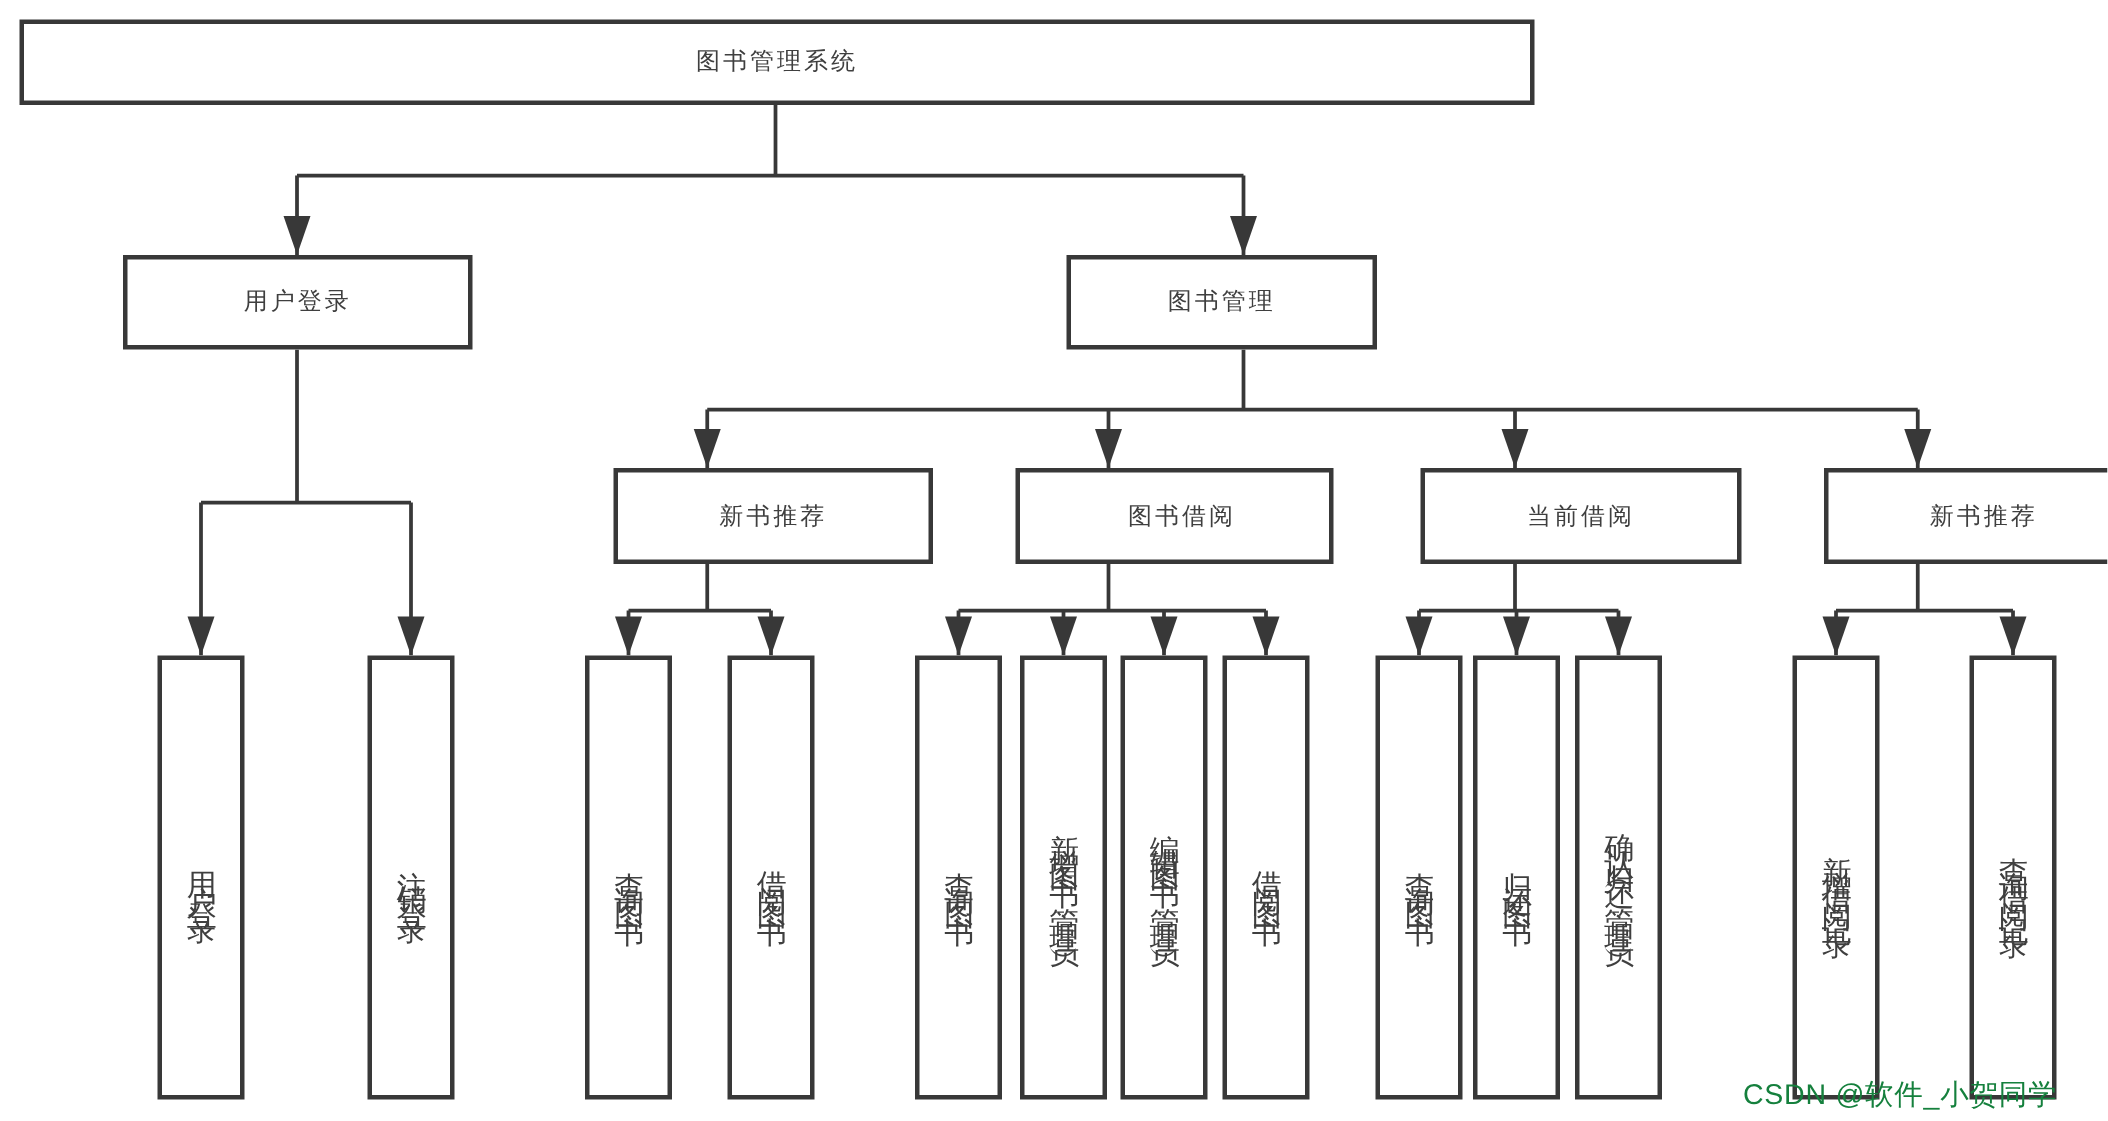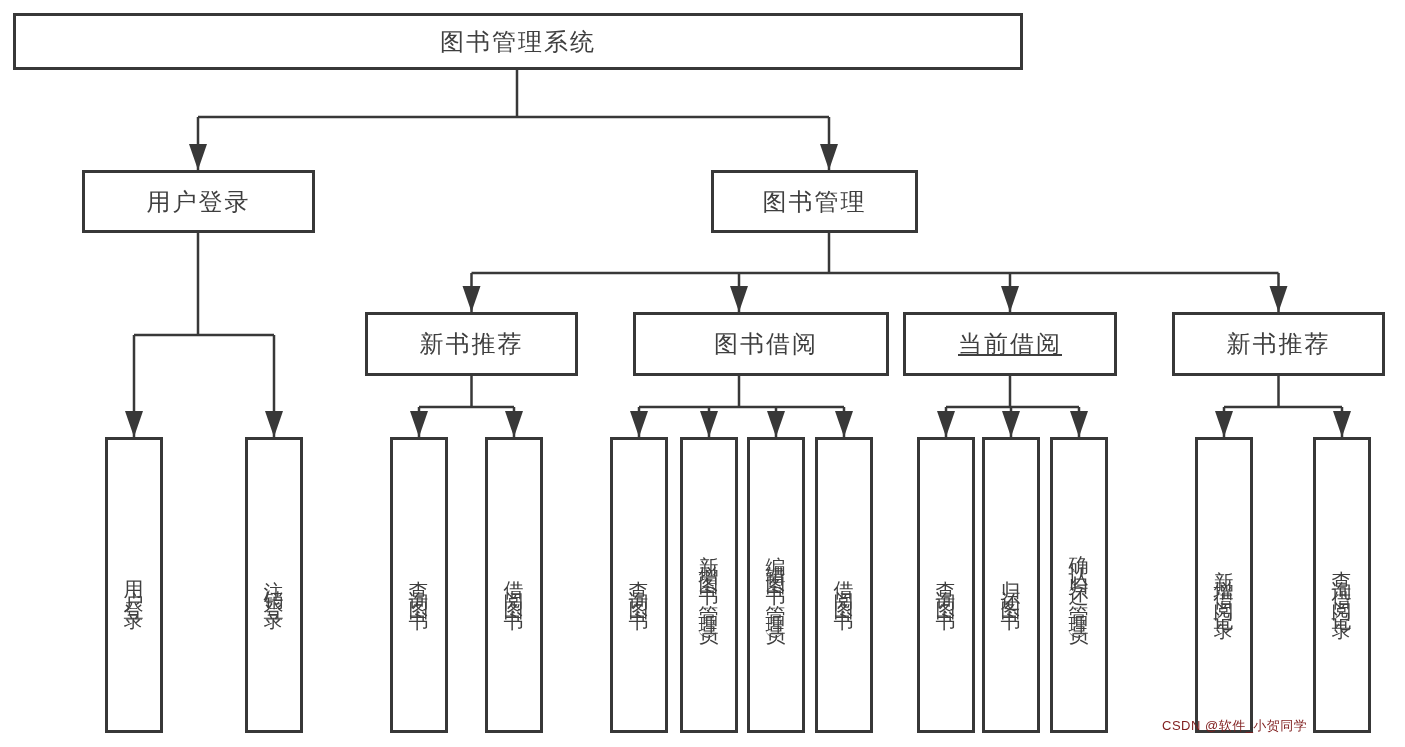"图书管理系统" .hbox { font-size: 24px -> 16px }
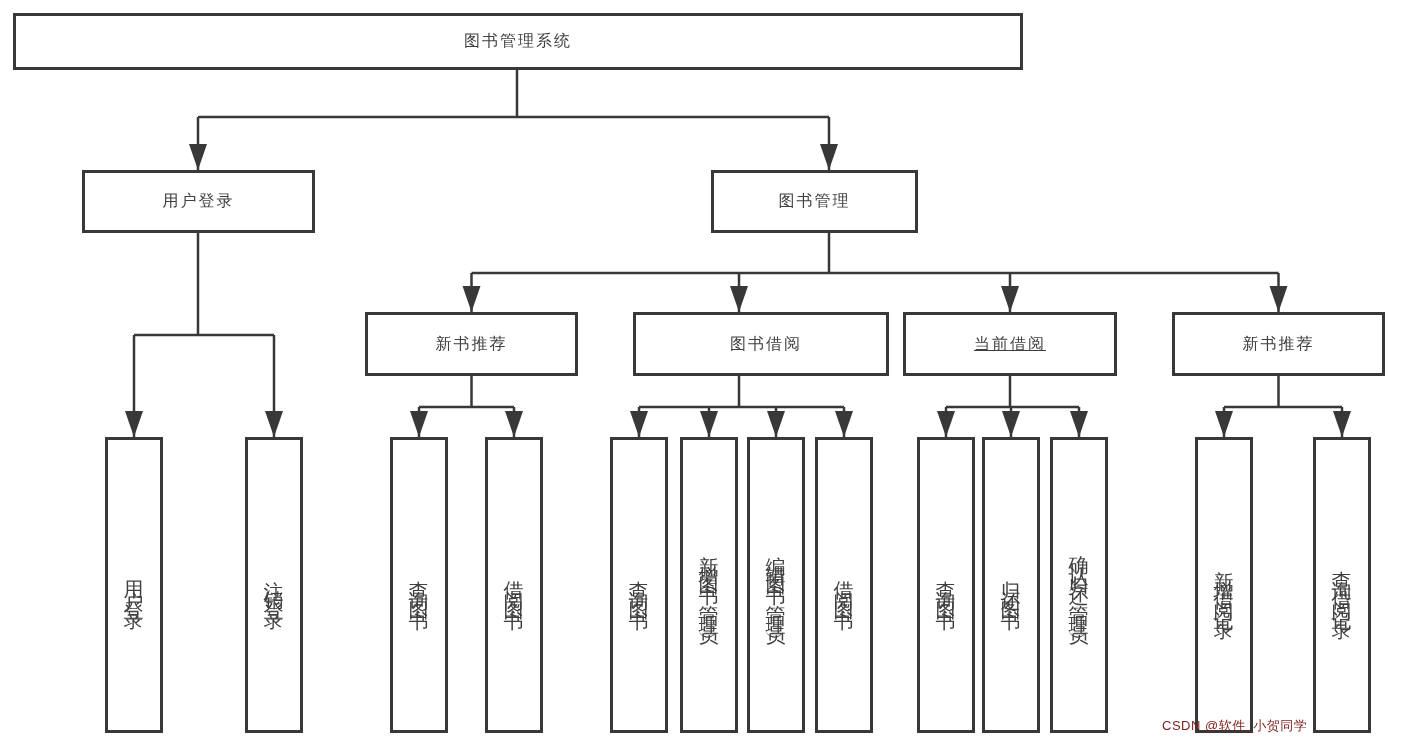"新书推荐" .l3 { margin-left: none -> 44px }
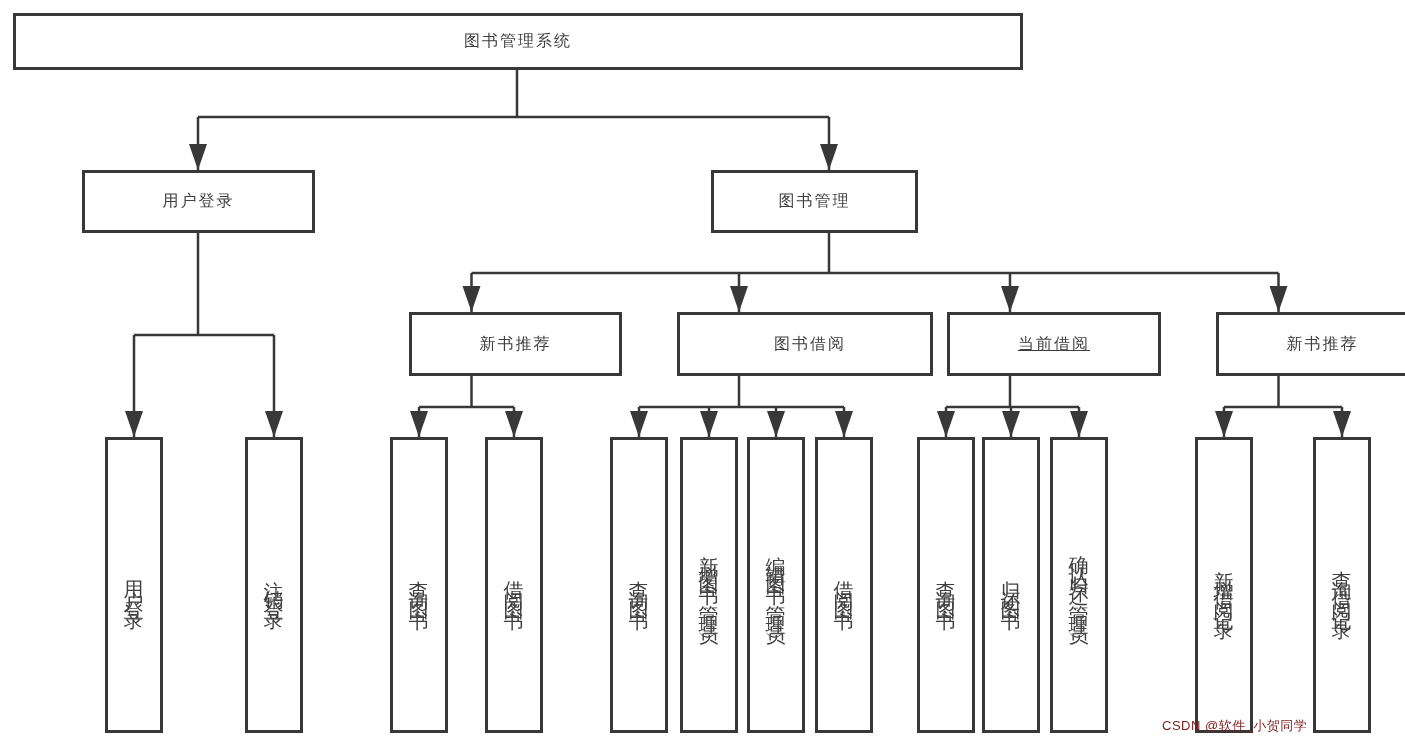"图书借阅" .l3b { width: 256px -> 212px }
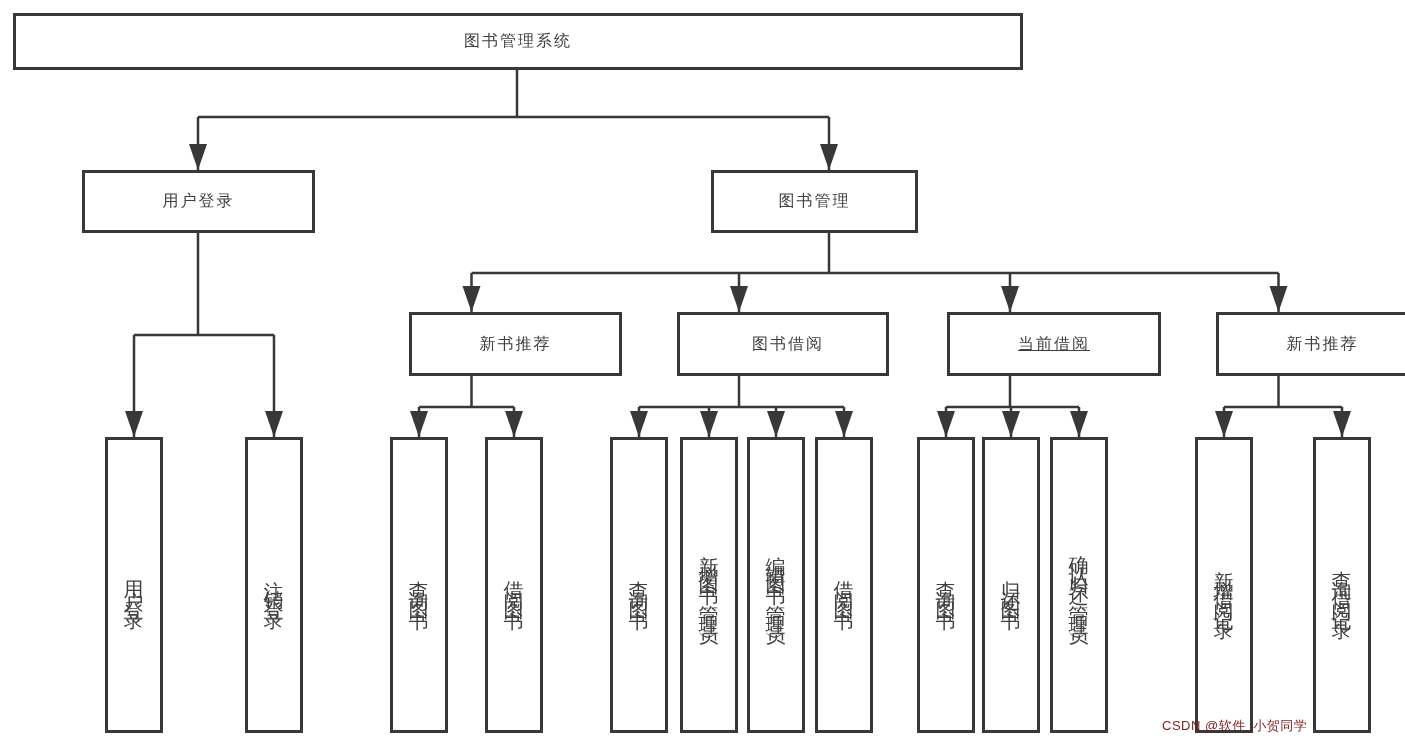"当前借阅" .l3c { text-decoration: underline -> none }
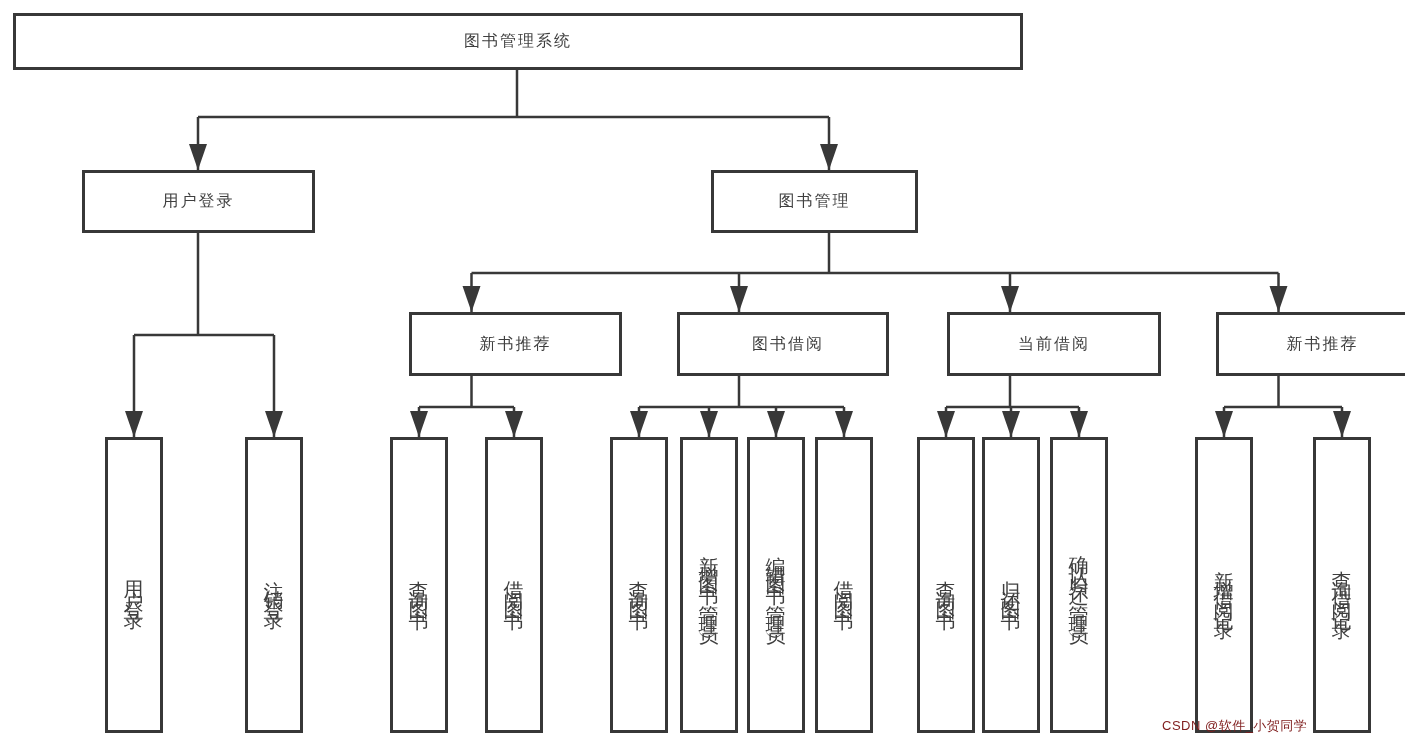"CSDN @软件_小贺同学" #watermark { color: #7f1d1d -> #15803d; font-size: 13px -> 19px }
